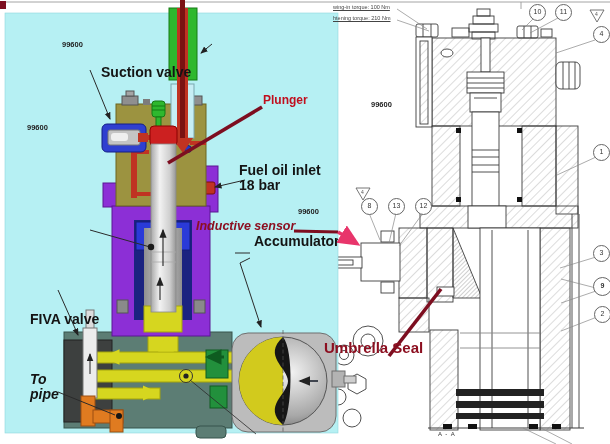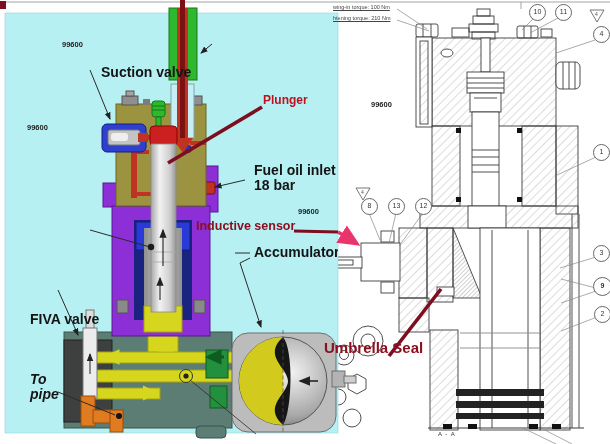"Fuel oil inlet" div.lbl { left: 249px -> 234px }
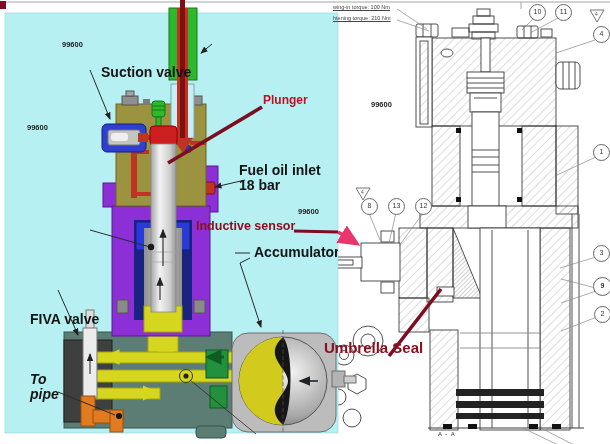"Inductive sensor" div.lbl { font-style: none -> italic }
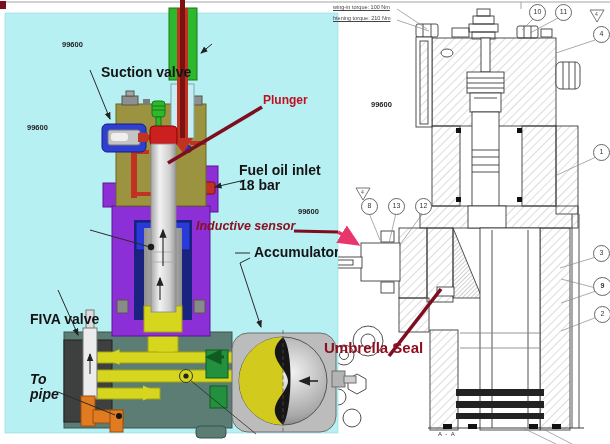"Accumulator" div.lbl { top: 232px -> 221px }
